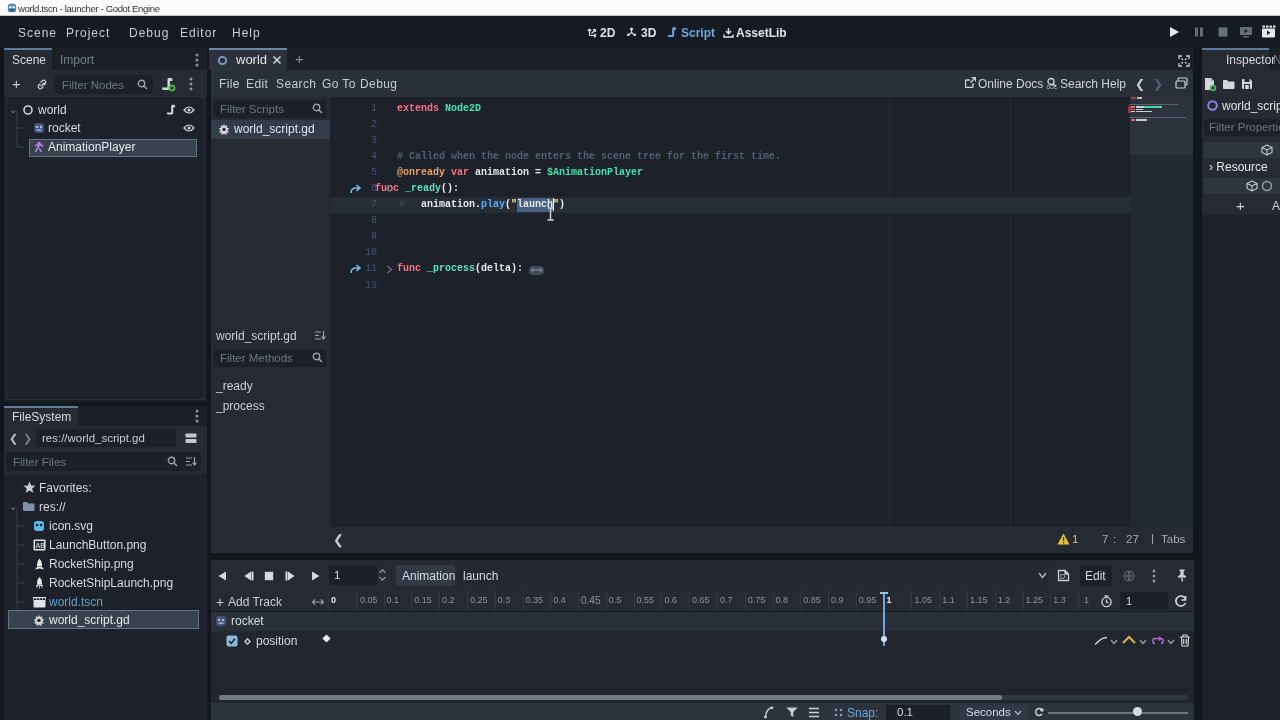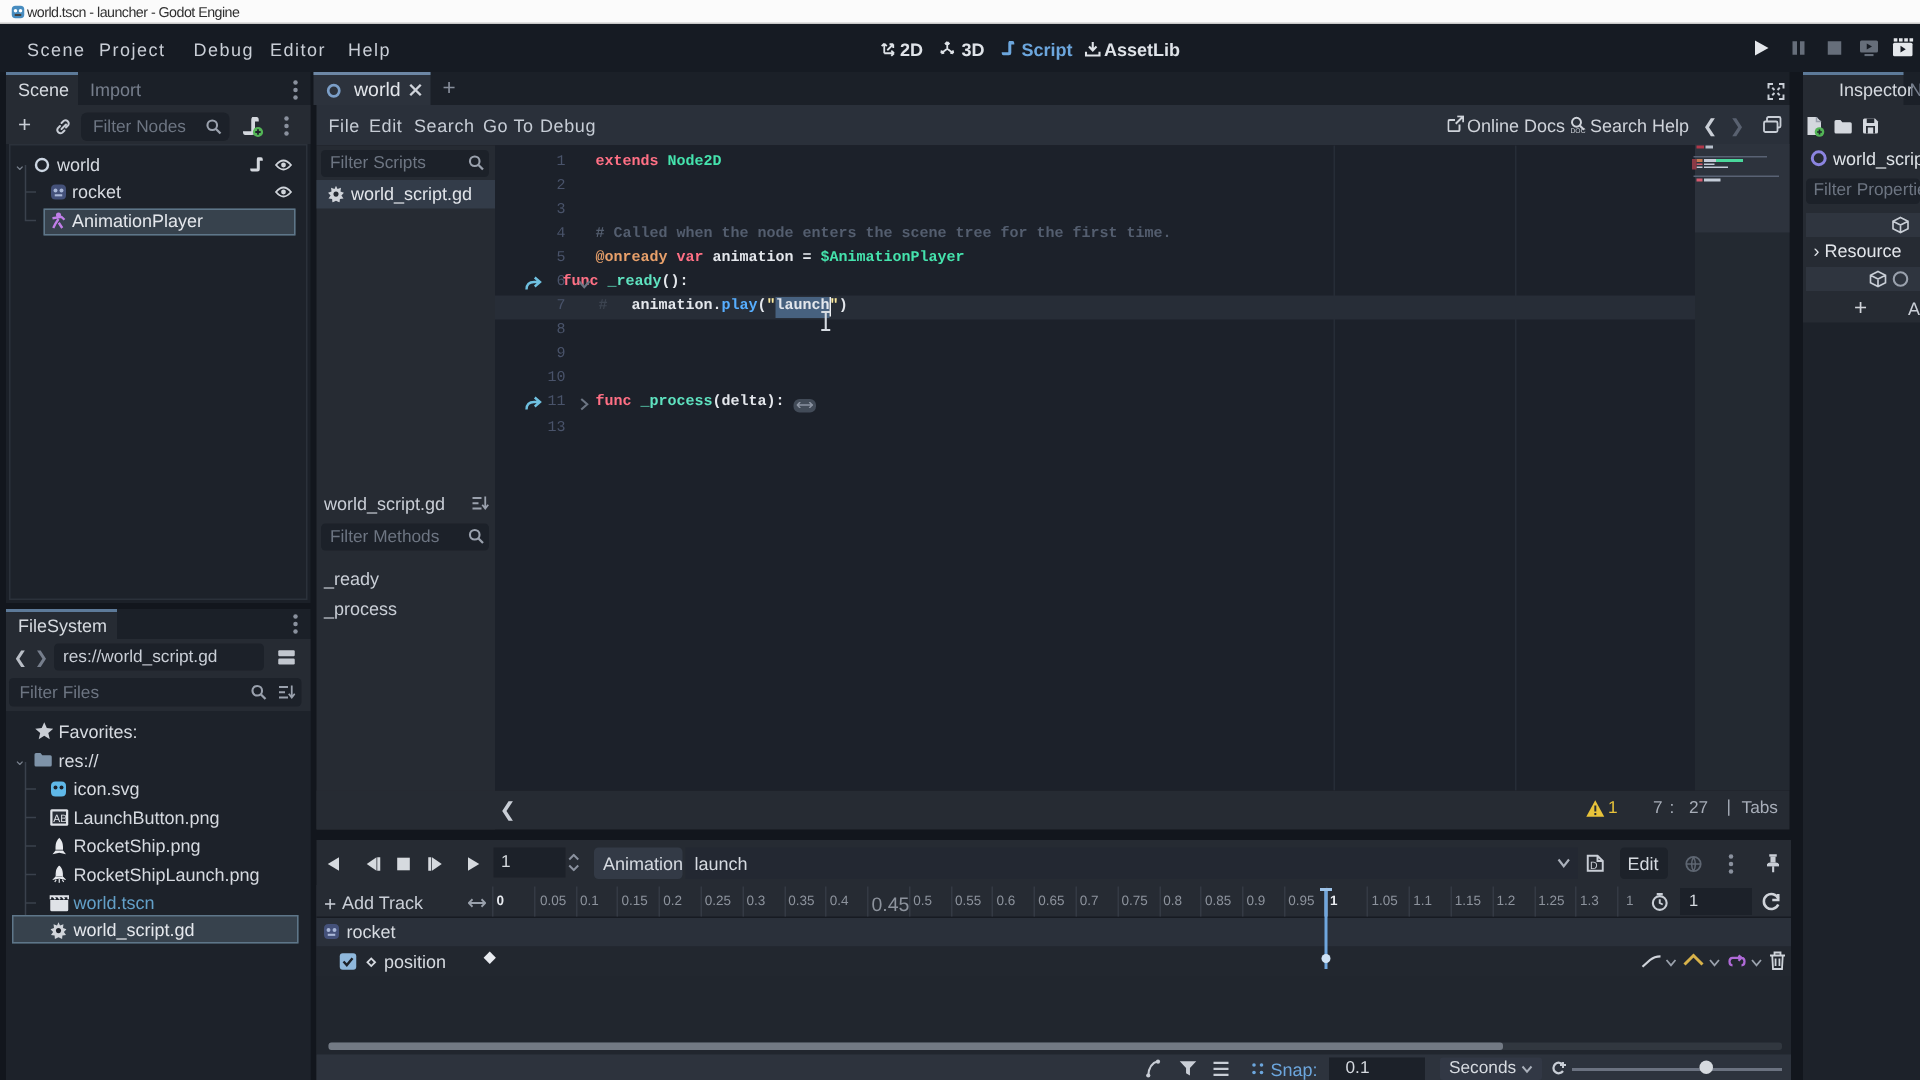"0.45" div.abs { font-size: 13px -> 10px }
